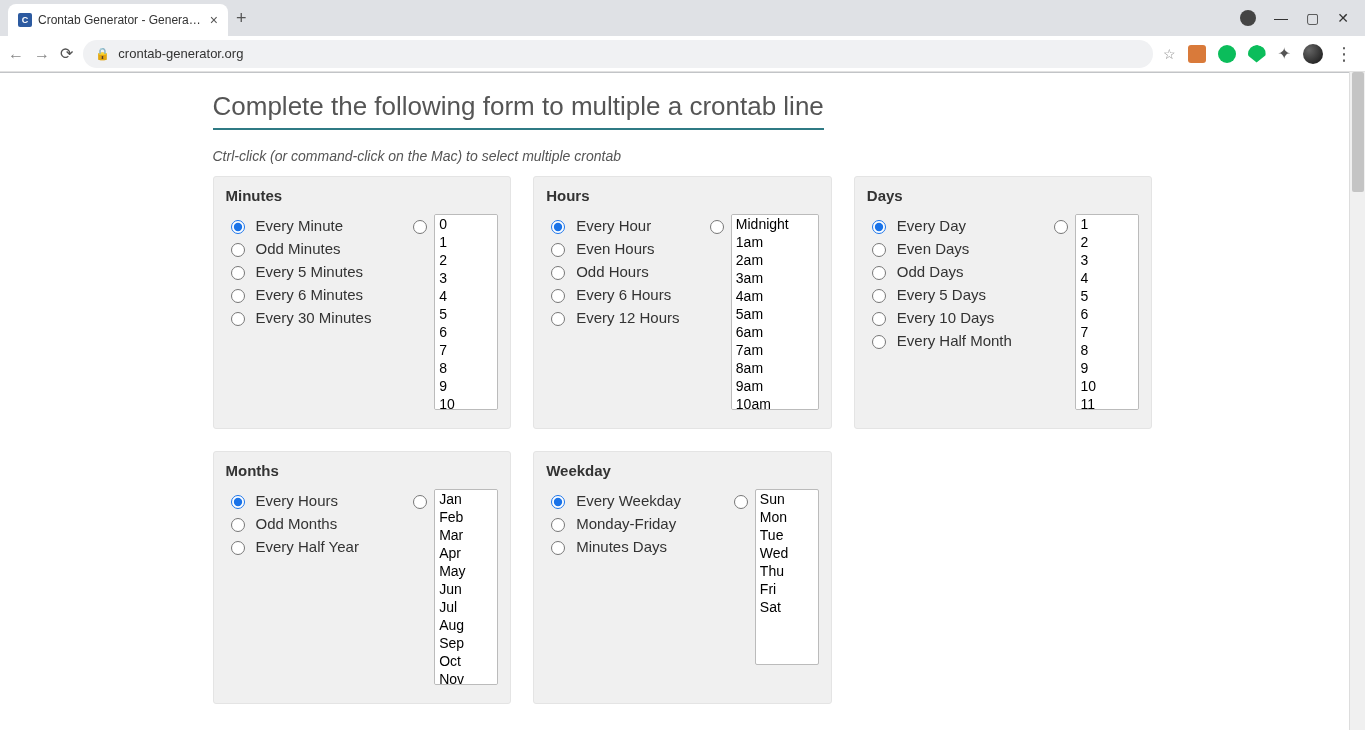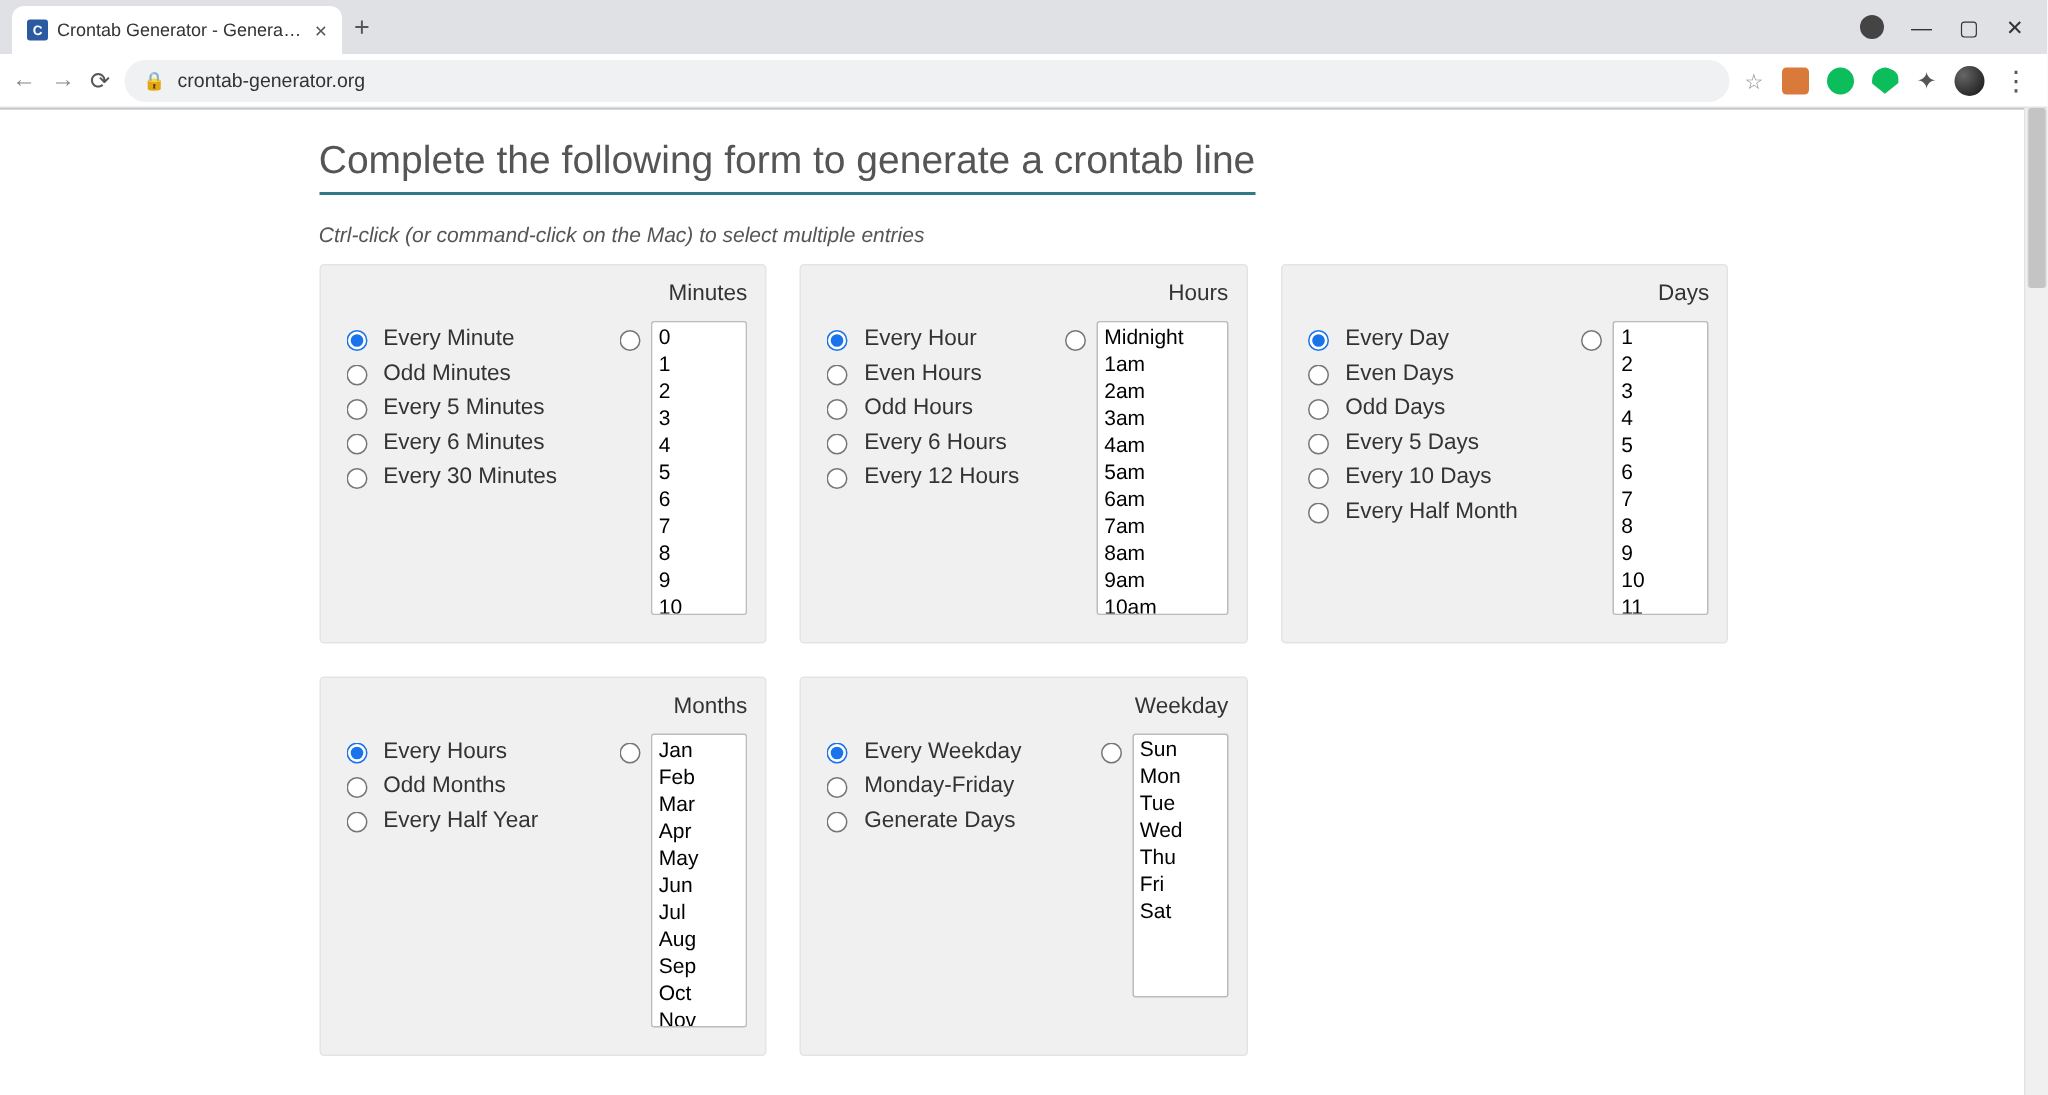"Complete the following form to" h1.page-title { text: generate -> multiple }
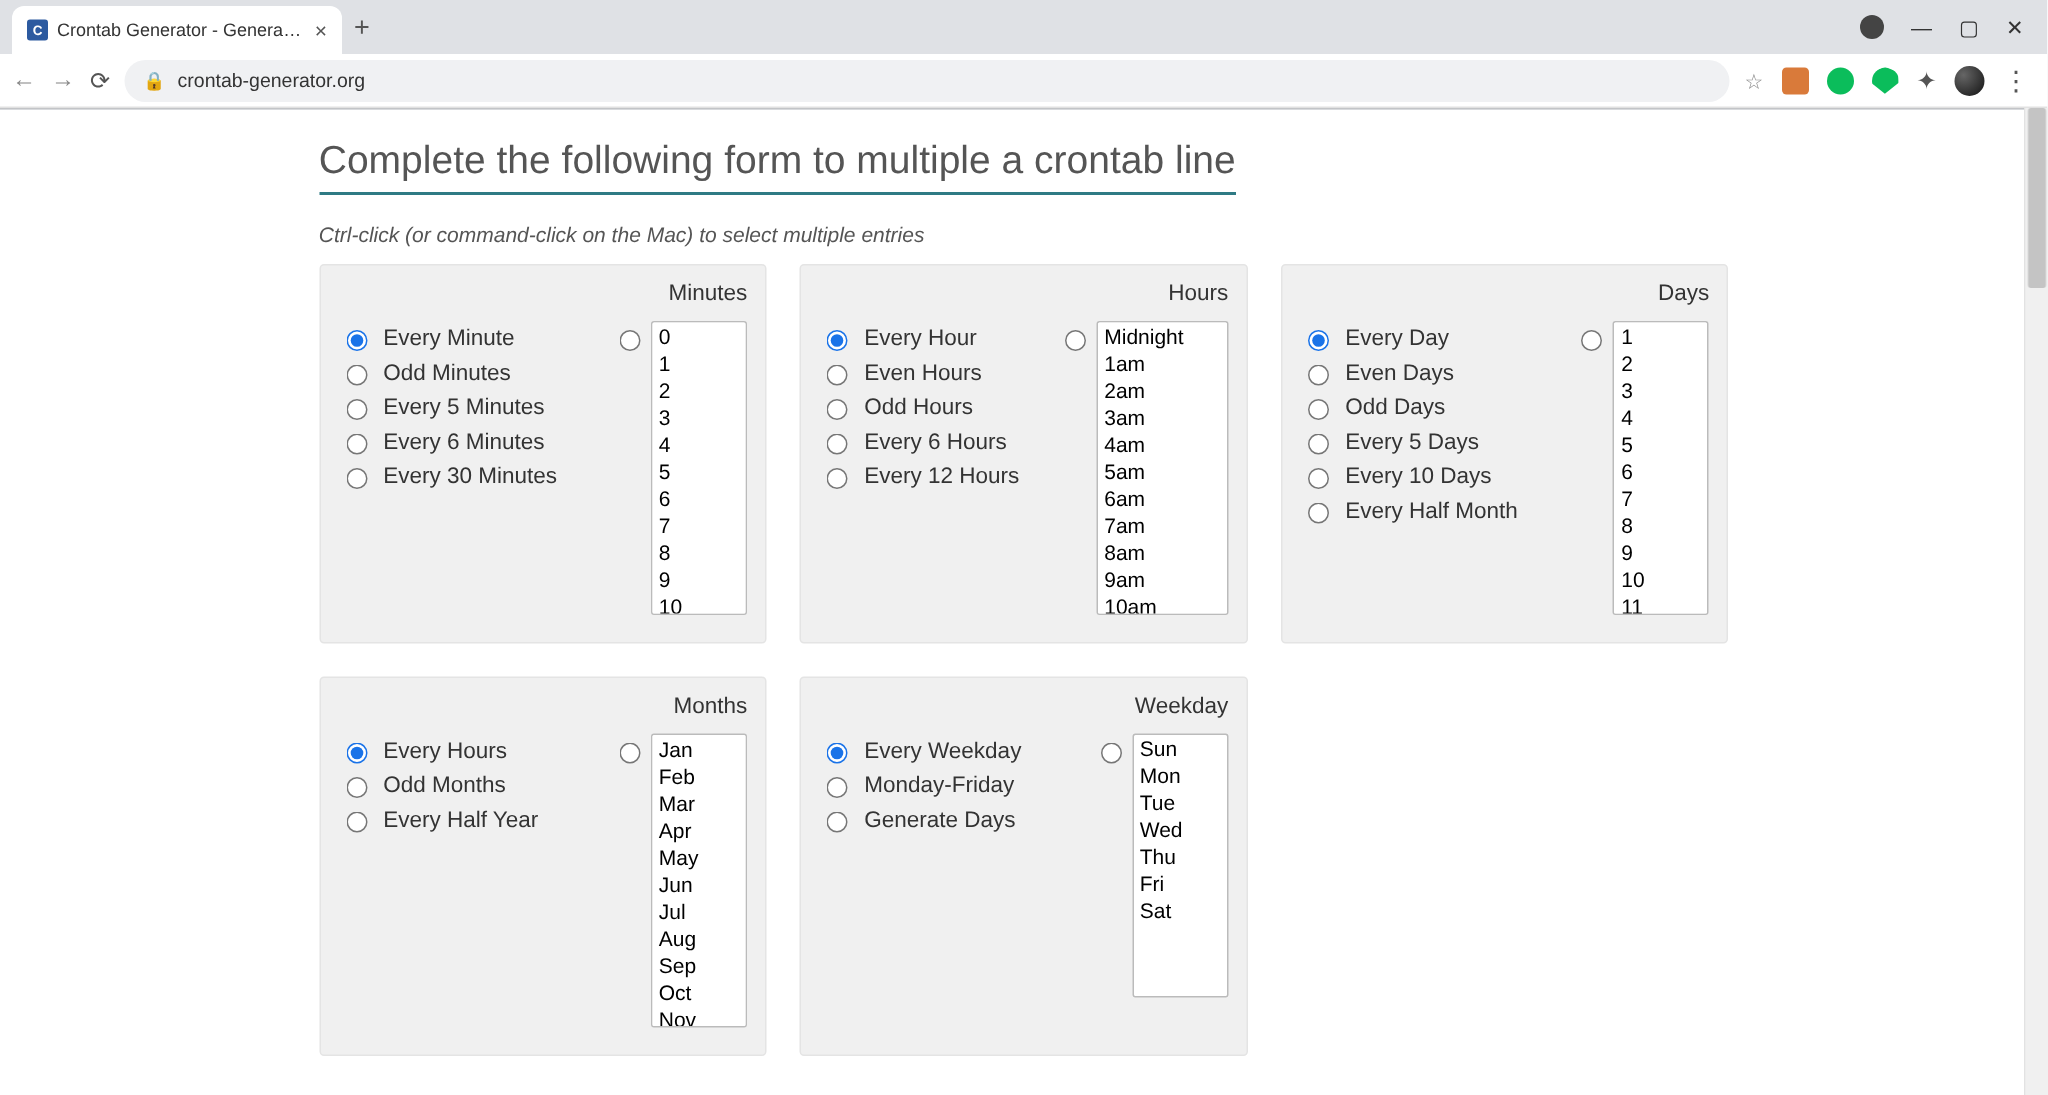"Ctrl-click (or command-click on the" div.help-text { text: entries -> crontab }
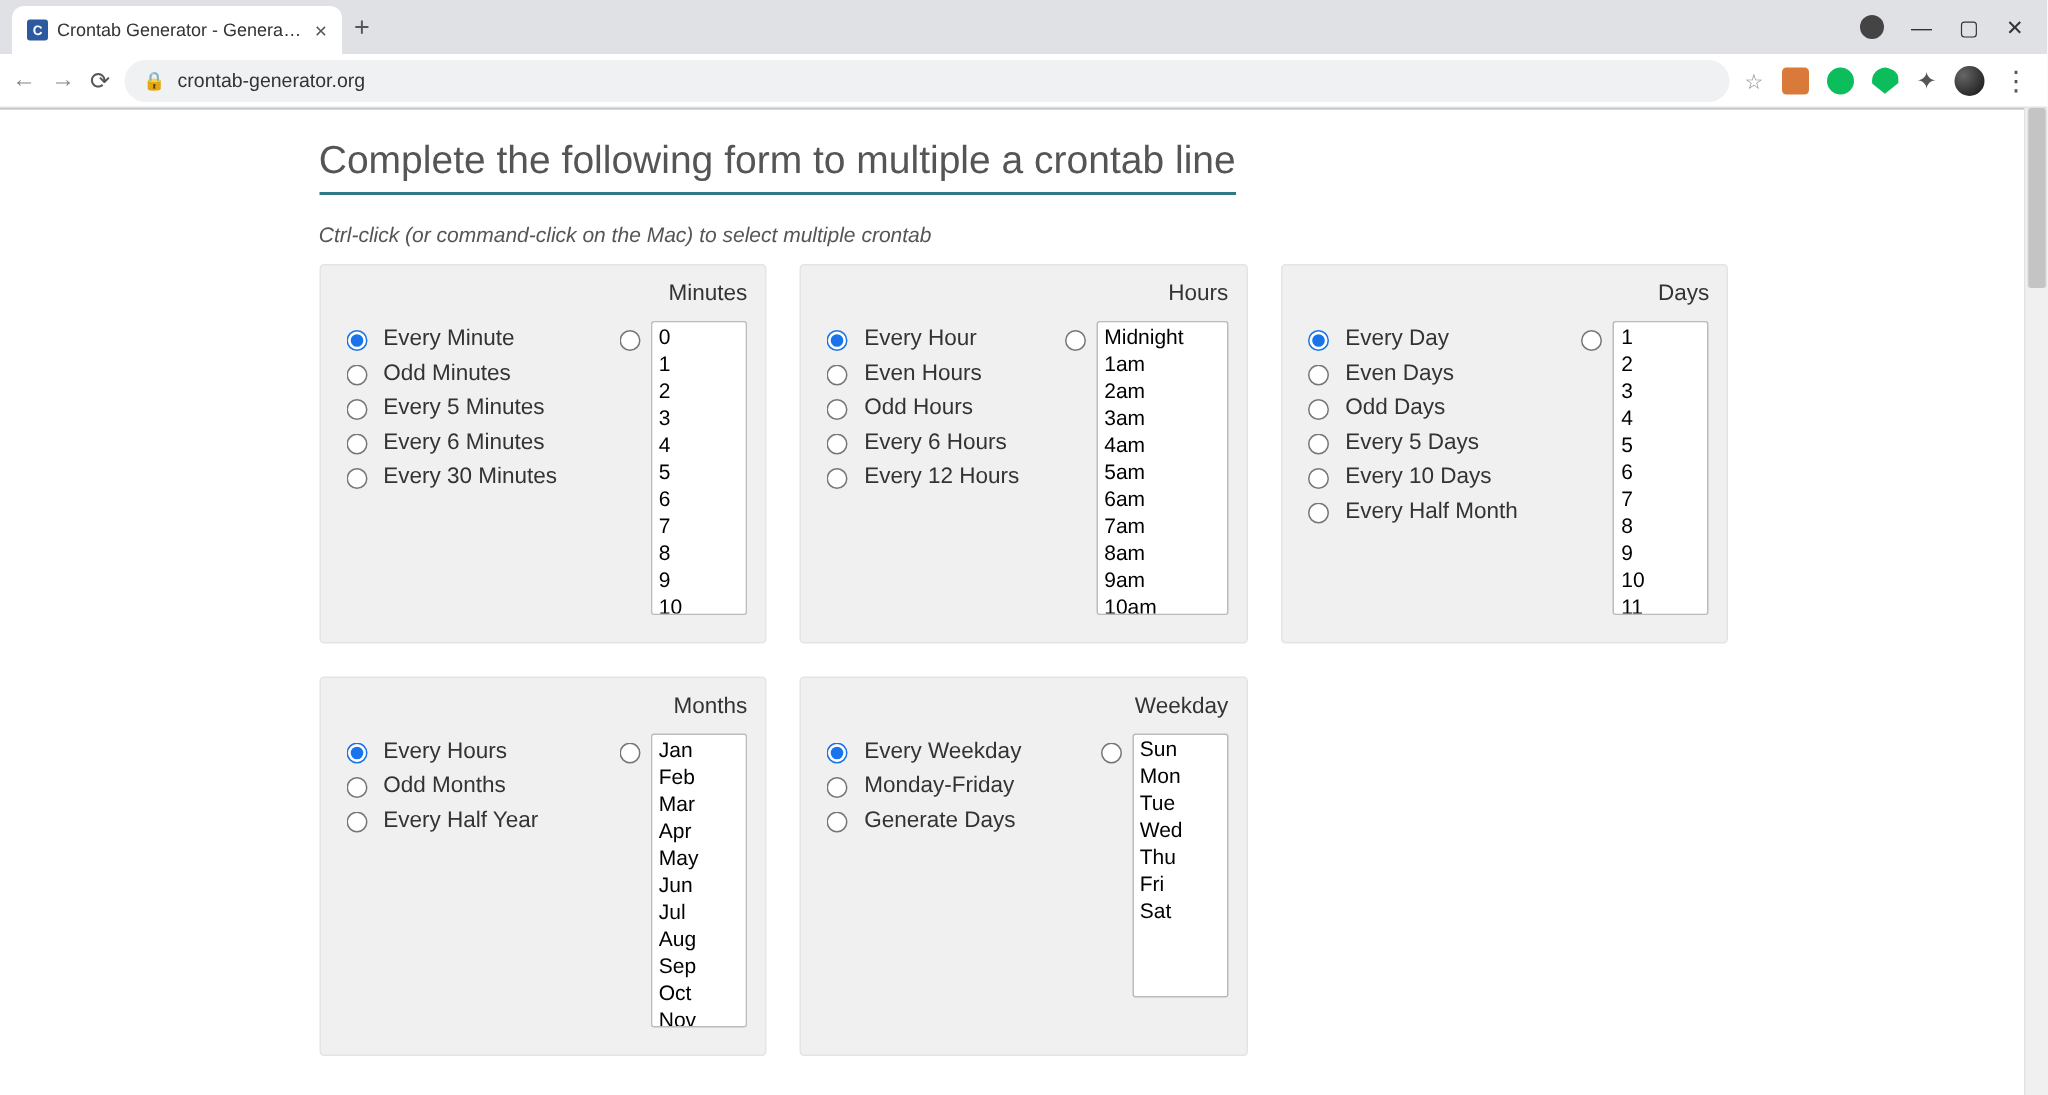"Minutes" .panel-header { font-weight: normal -> bold; text-align: right -> left }
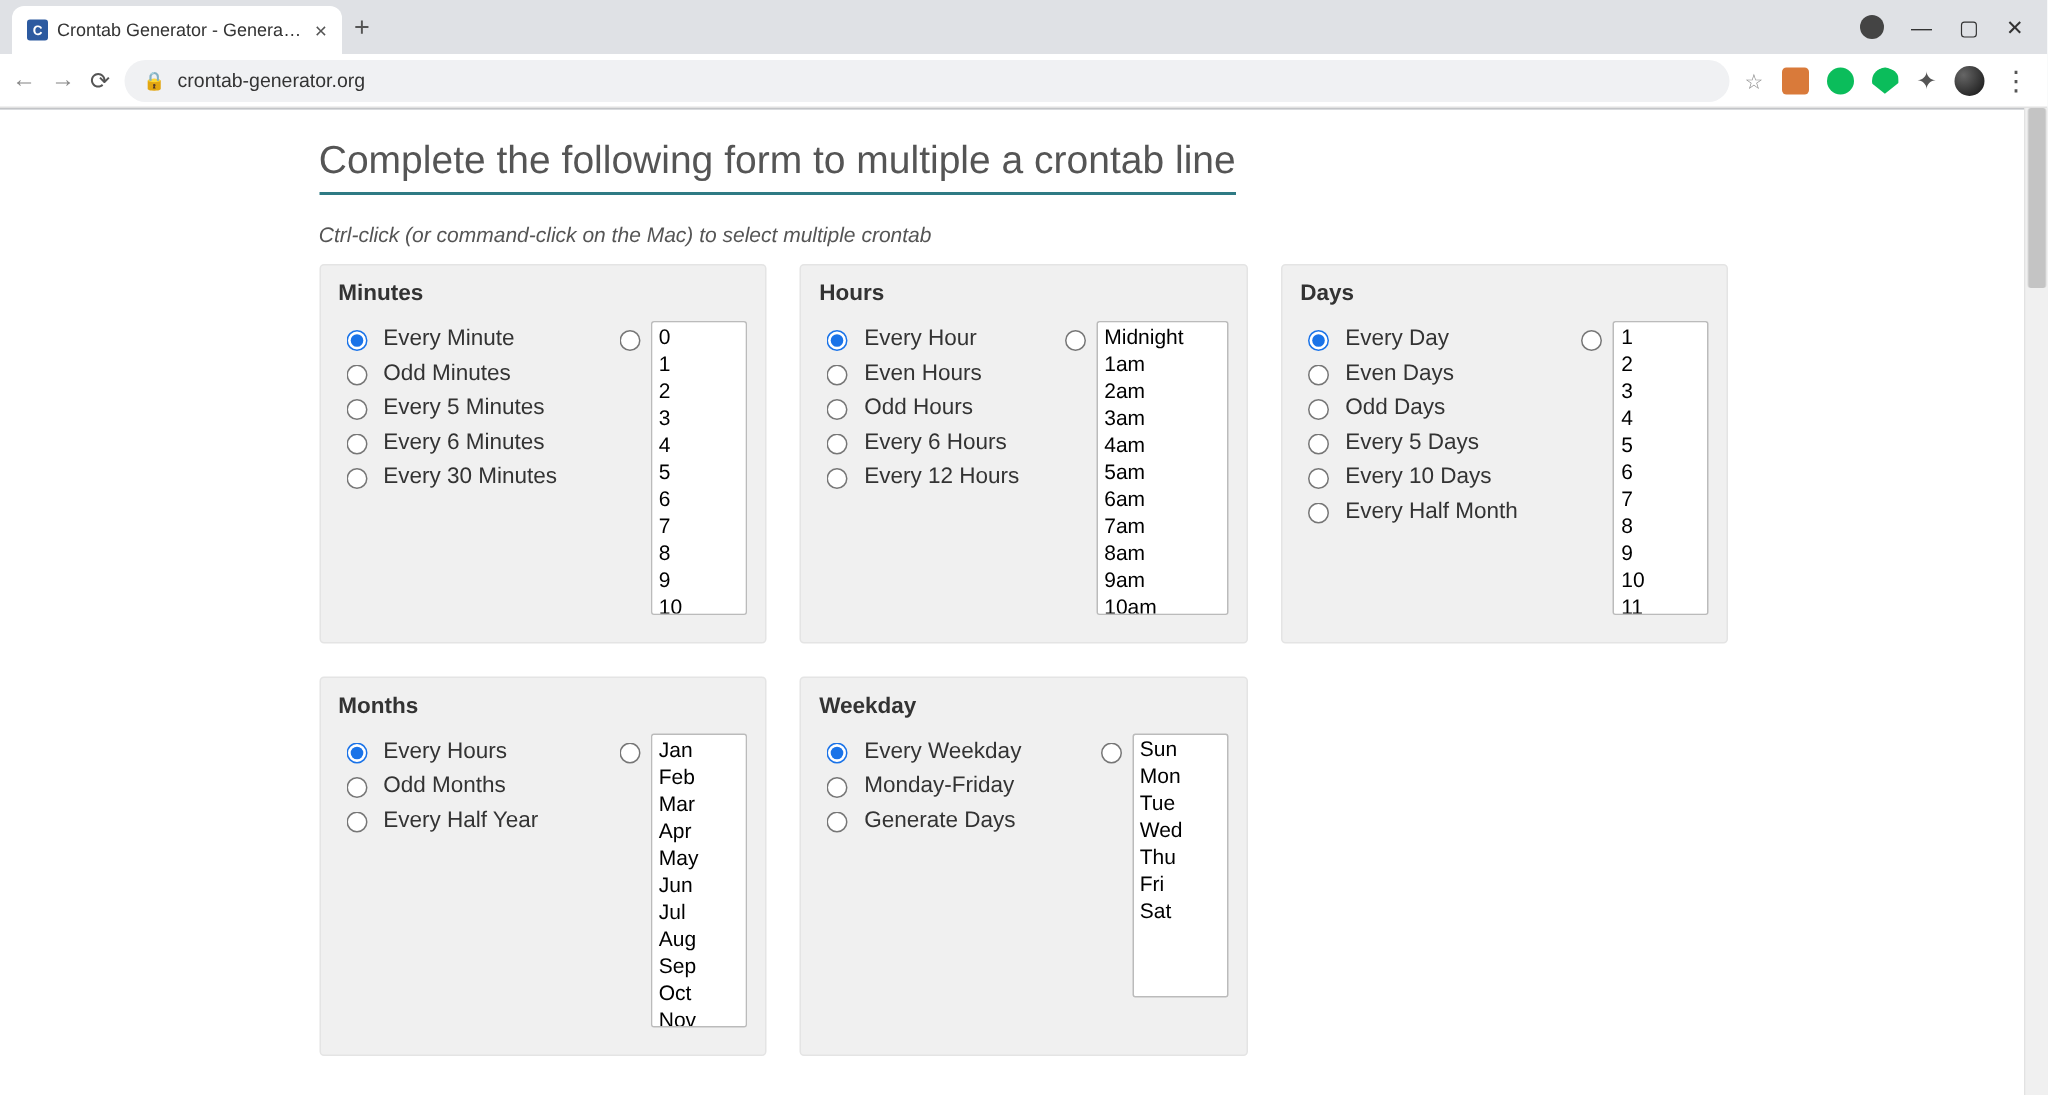"Generate Days" span { text: Generate -> Minutes }
